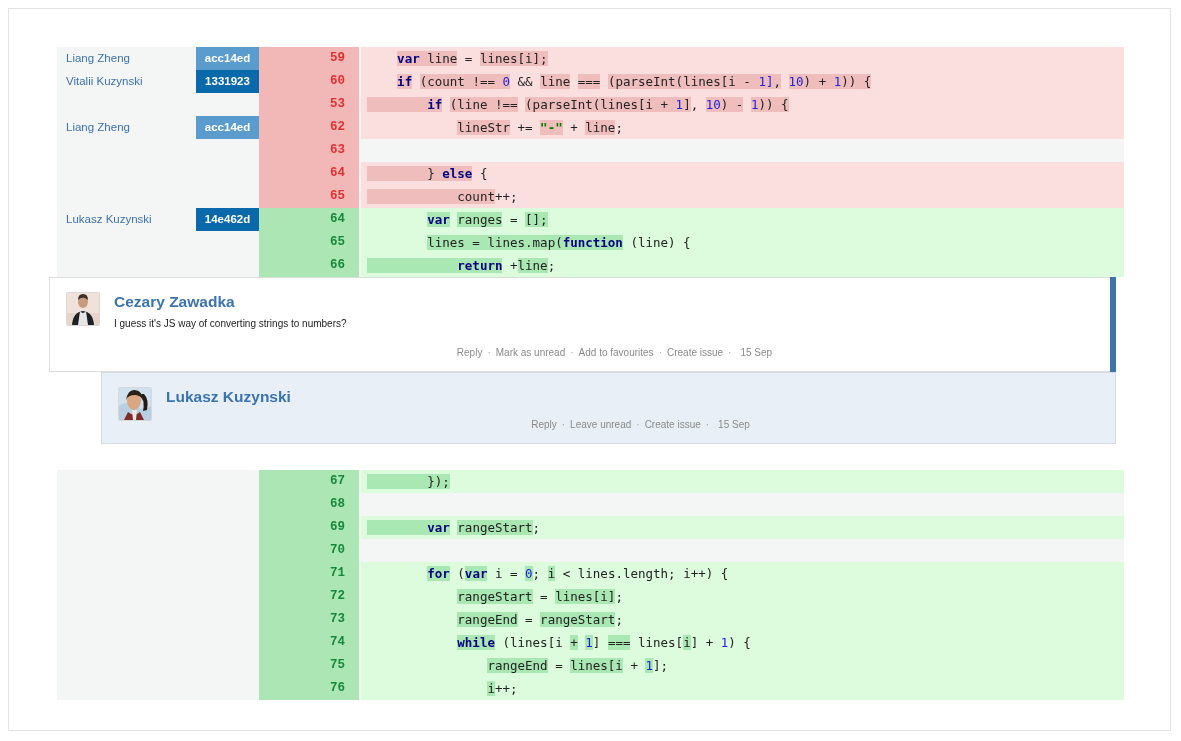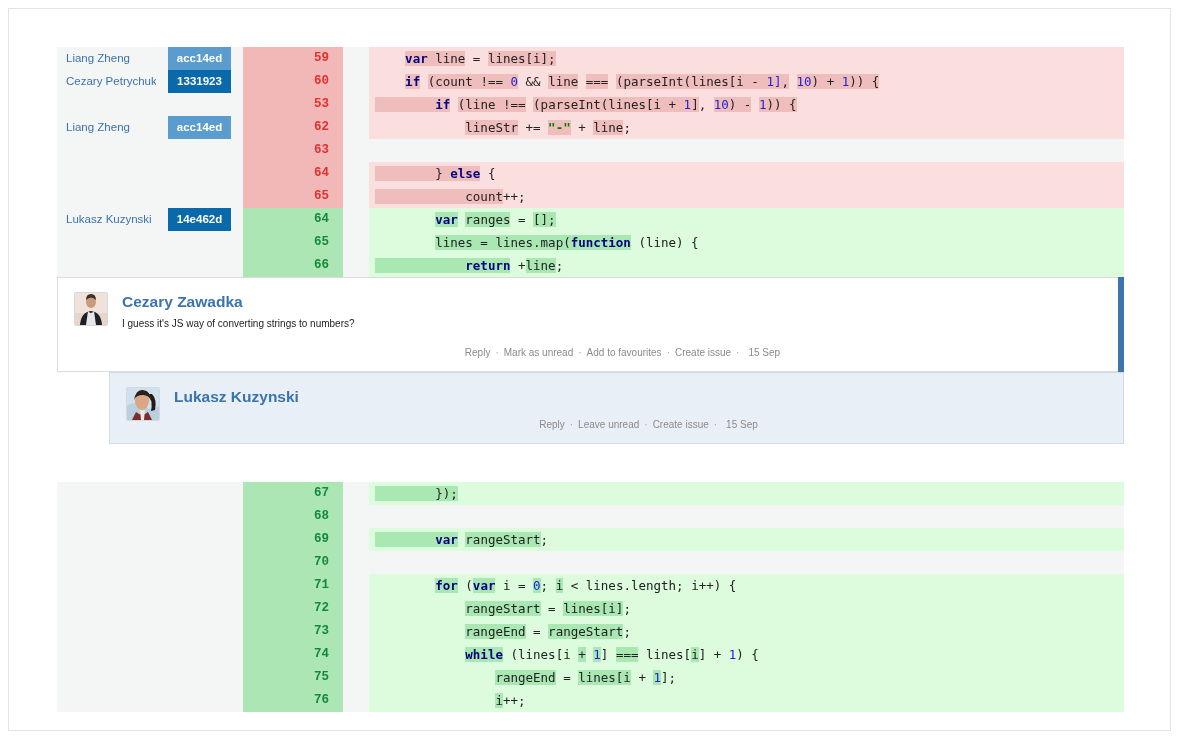"Liang Zheng" .row { gap: 12px -> none }
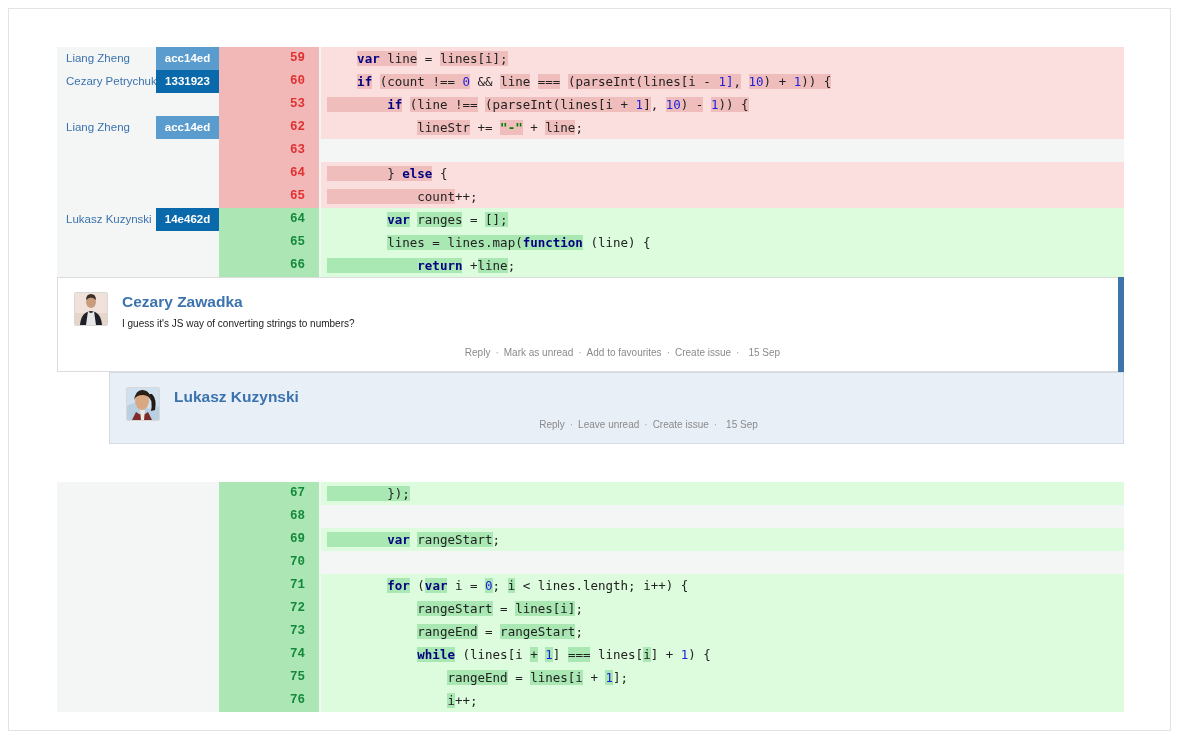"acc14ed" .c-hash { margin-left: none -> 40px }
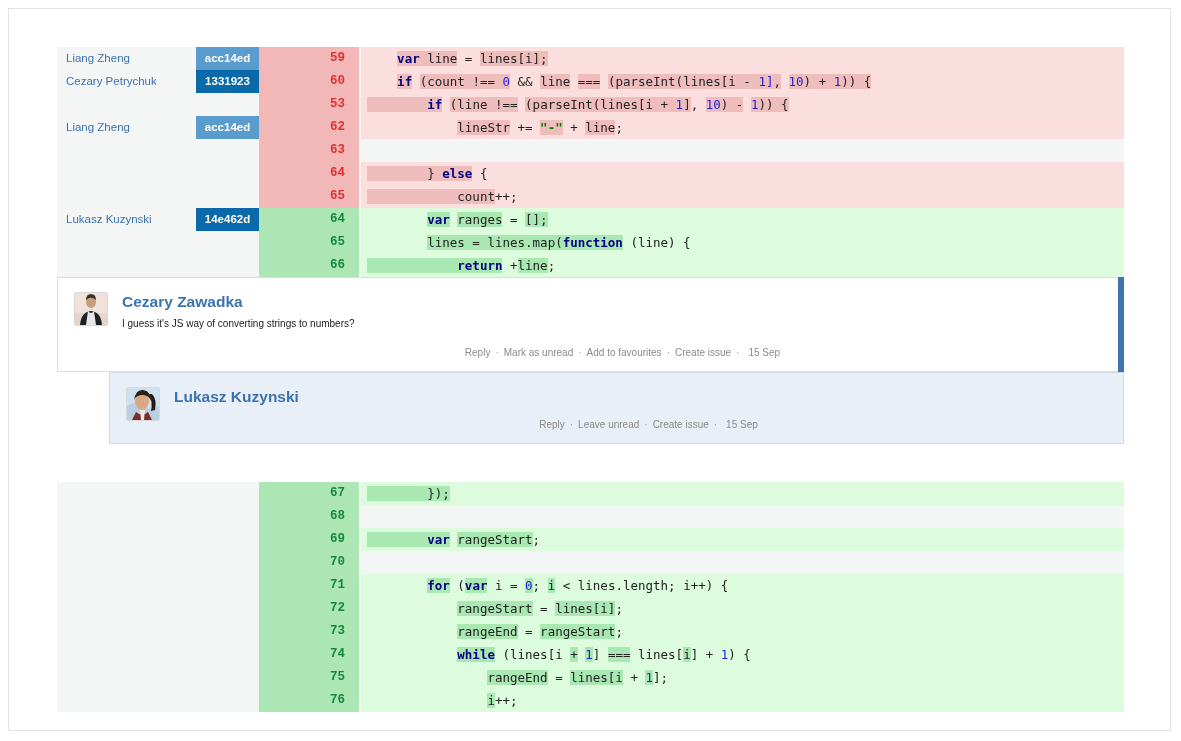"Cezary Petrychuk" div.c-author { text: Cezary Petrychuk -> Vitalii Kuzynski }
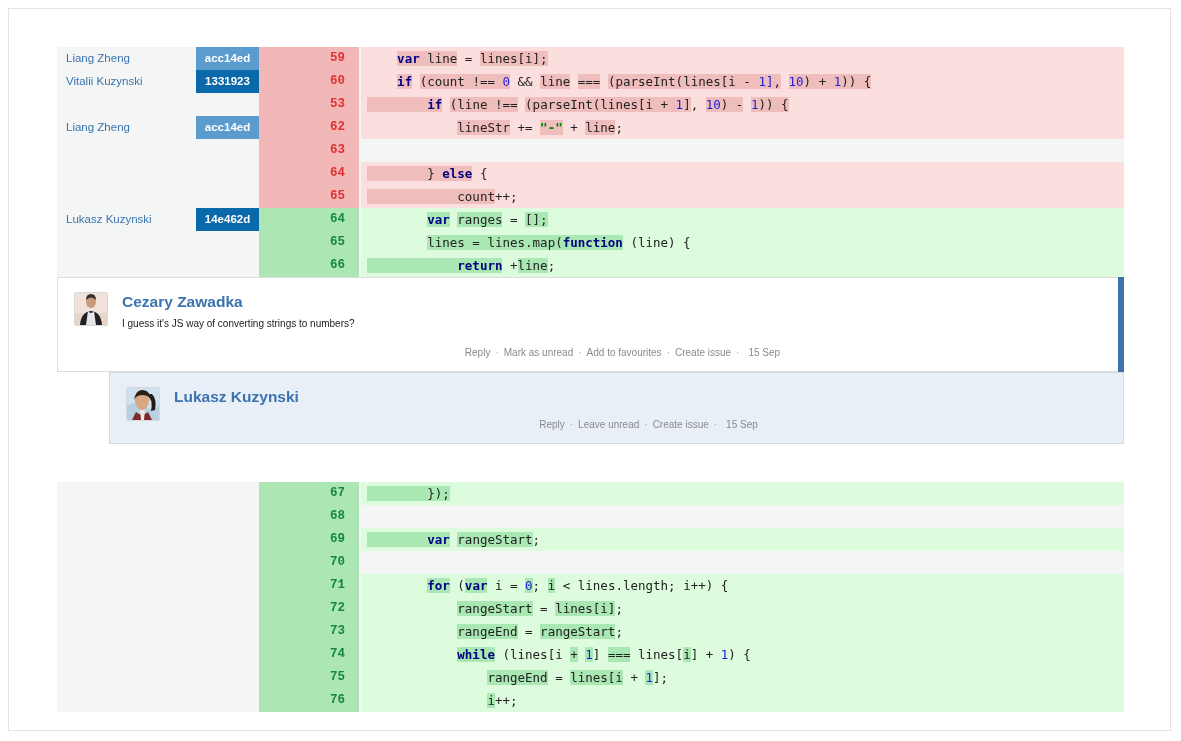"Cezary Zawadka" .comment-zone { left: 48px -> 40px }
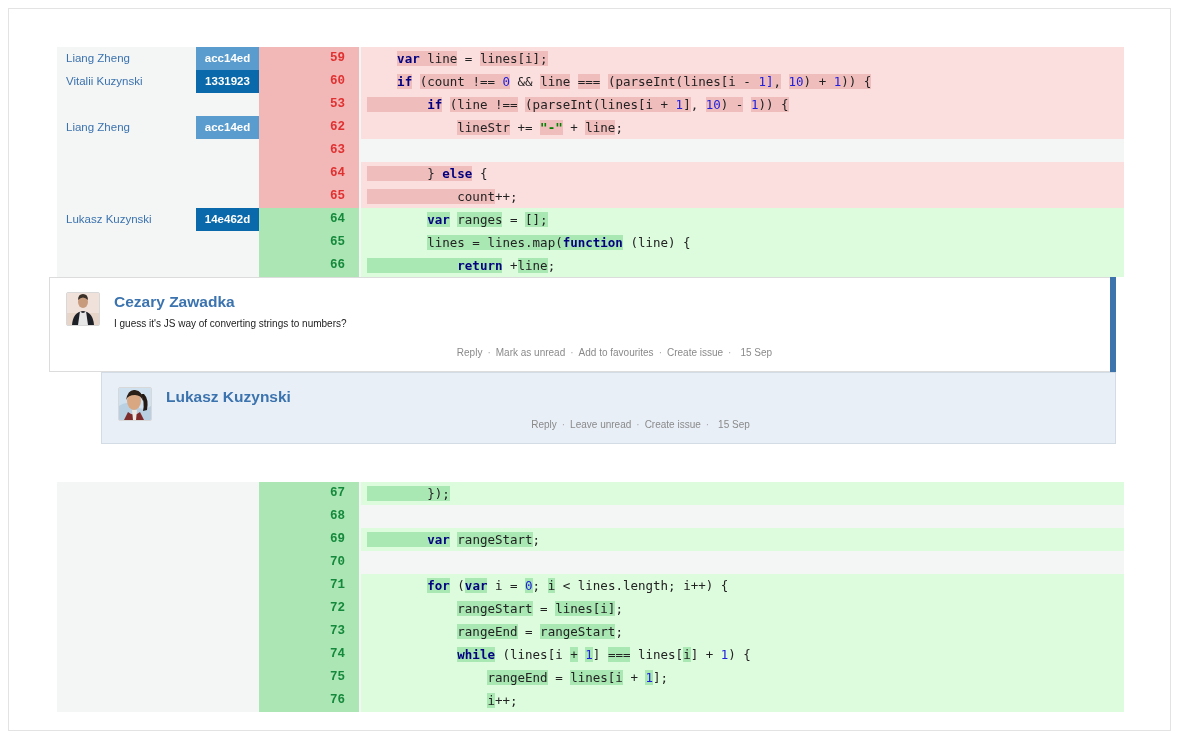"67" div.diff { top: 473px -> 461px }
